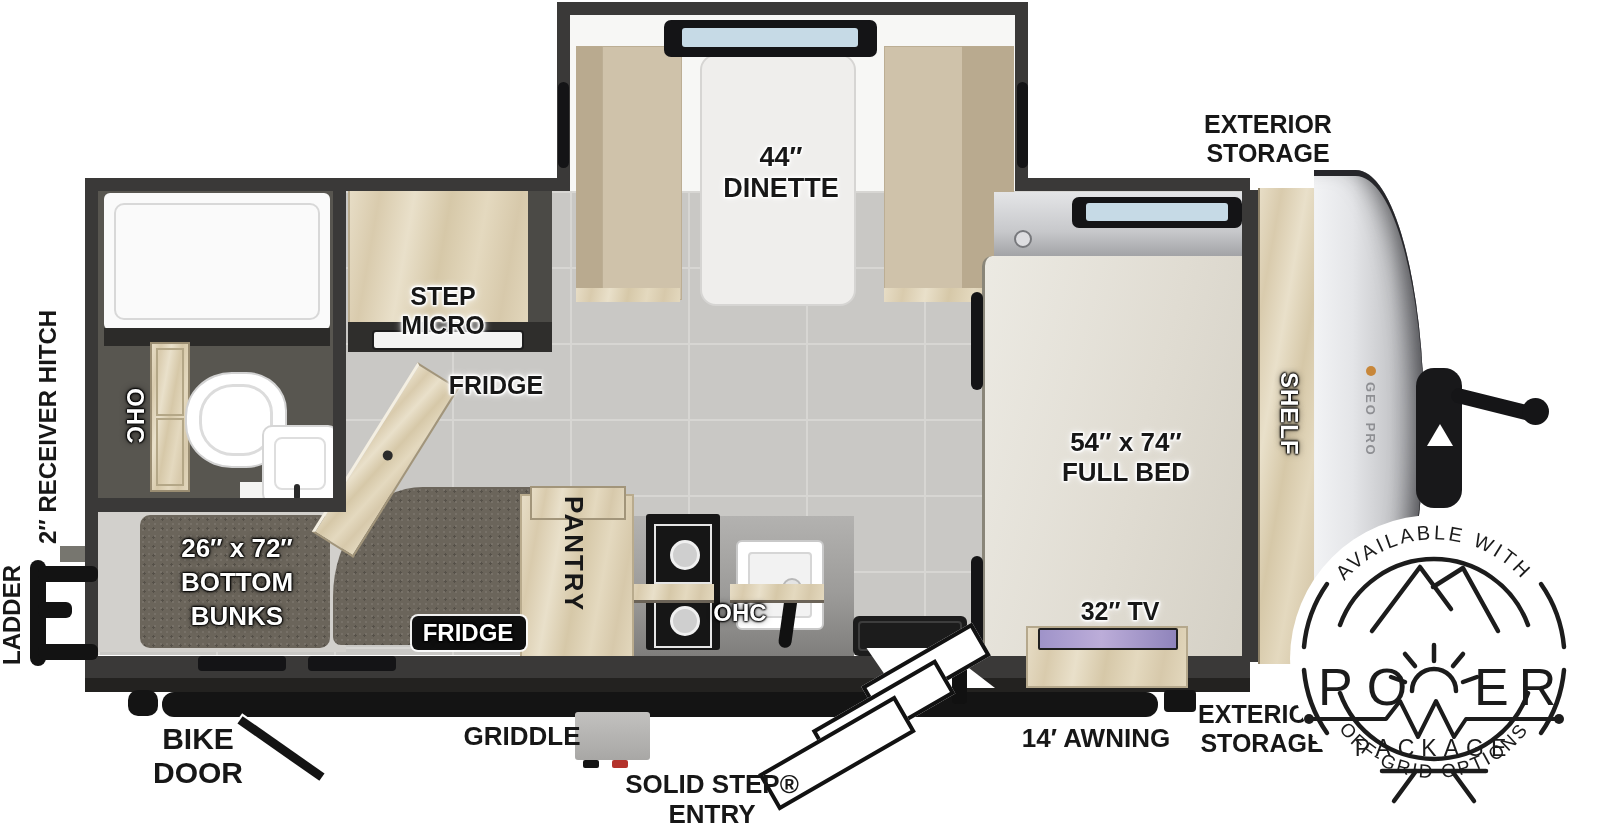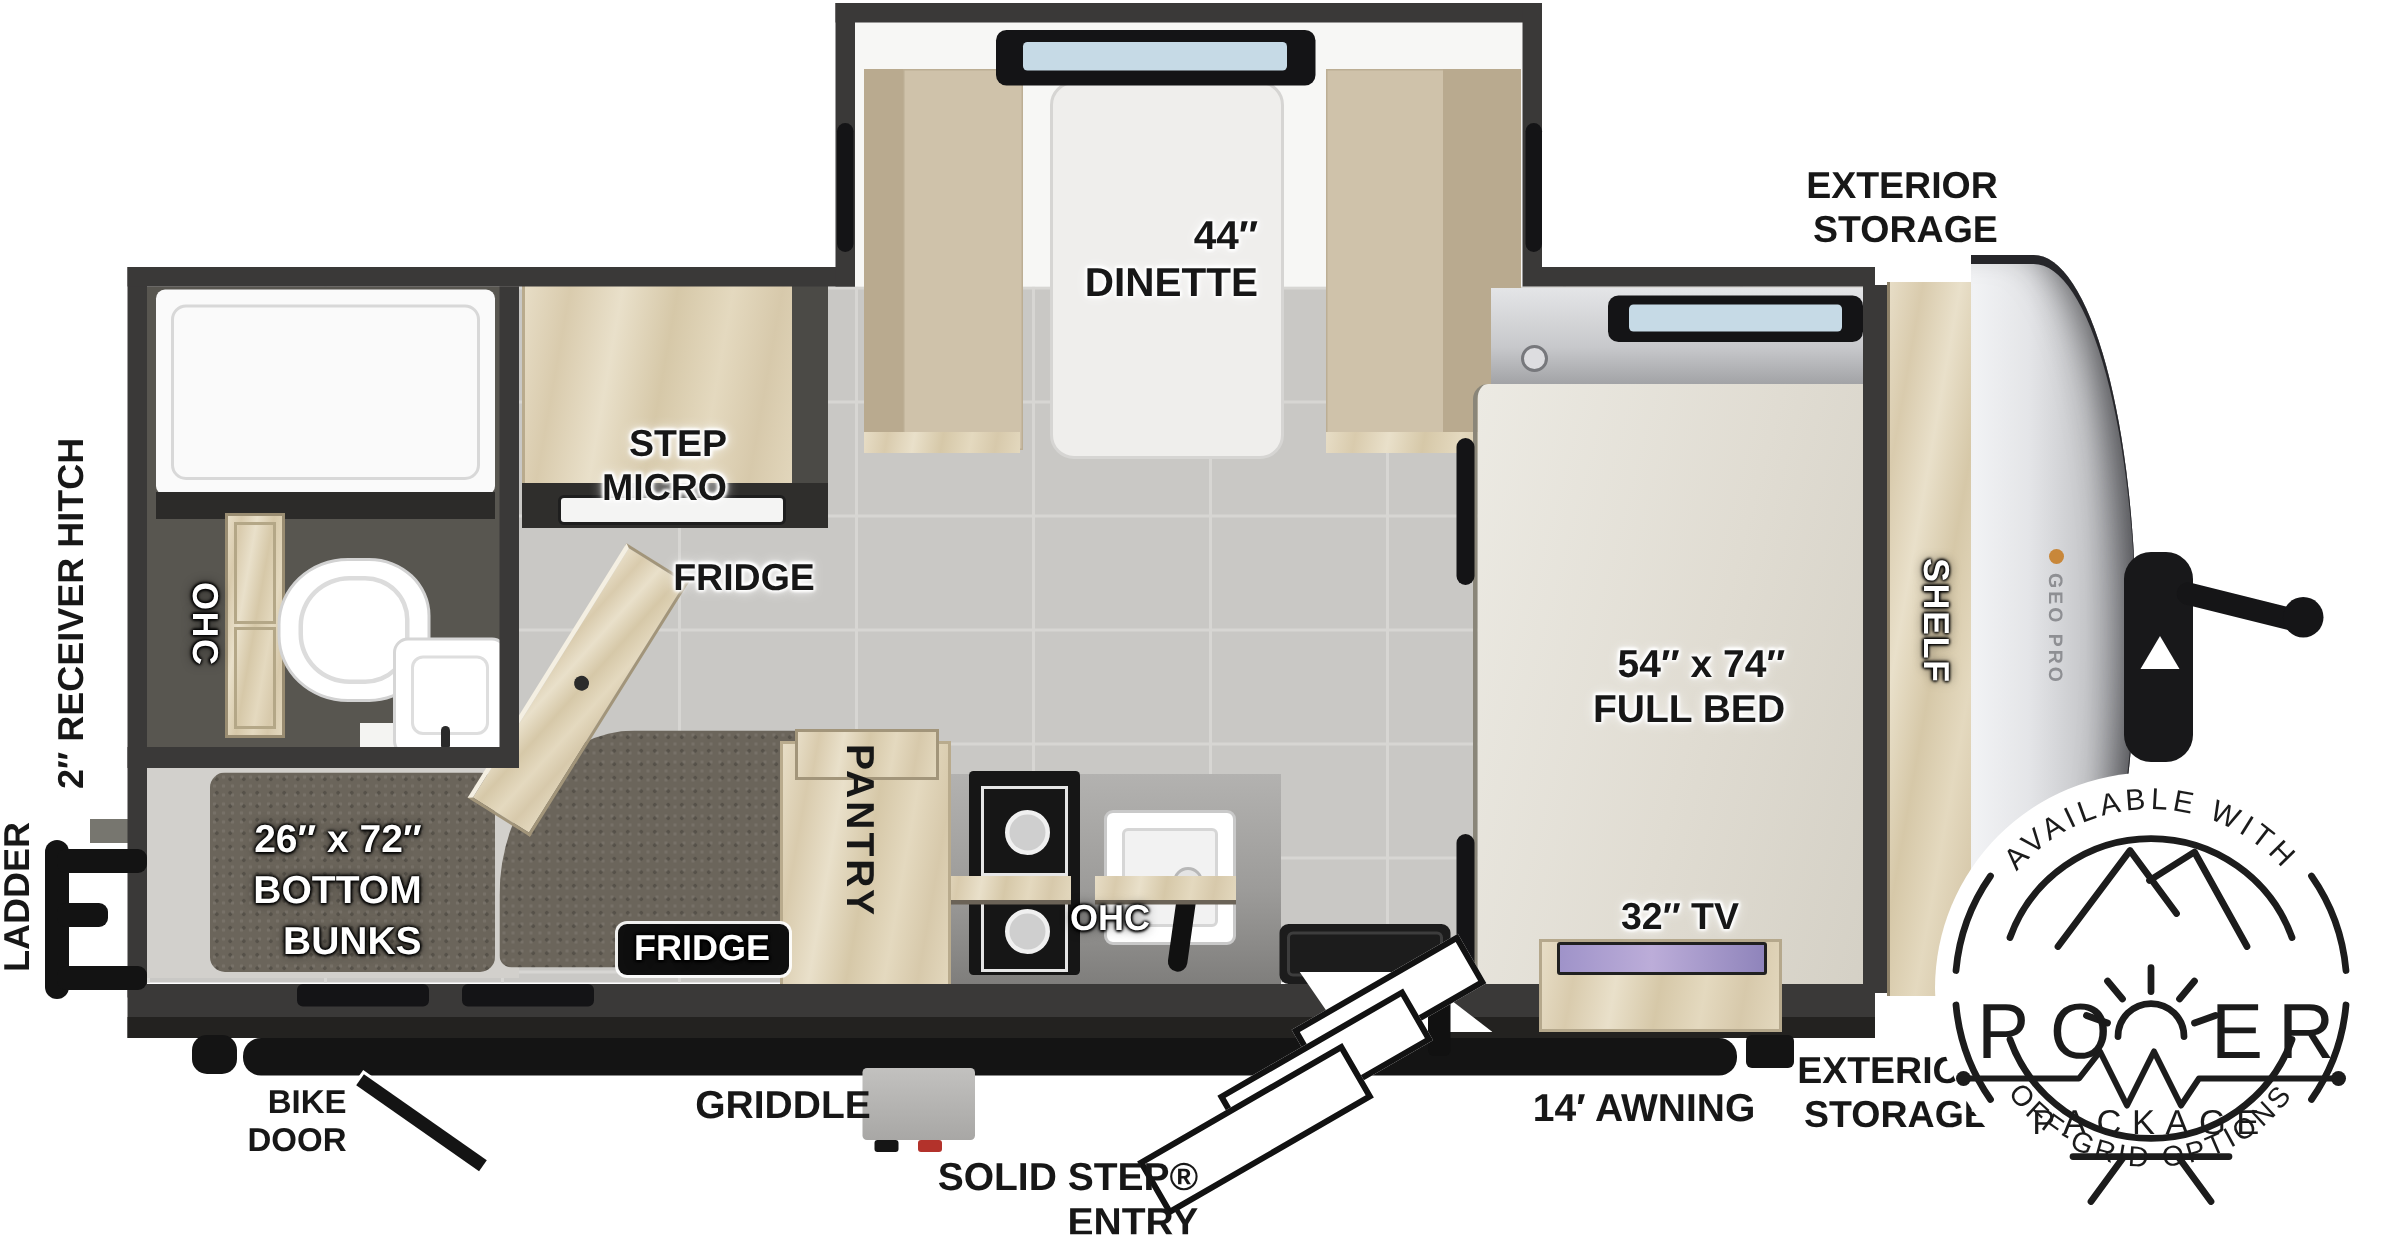"EXTERIOR" .lbl { text-align: right -> center }
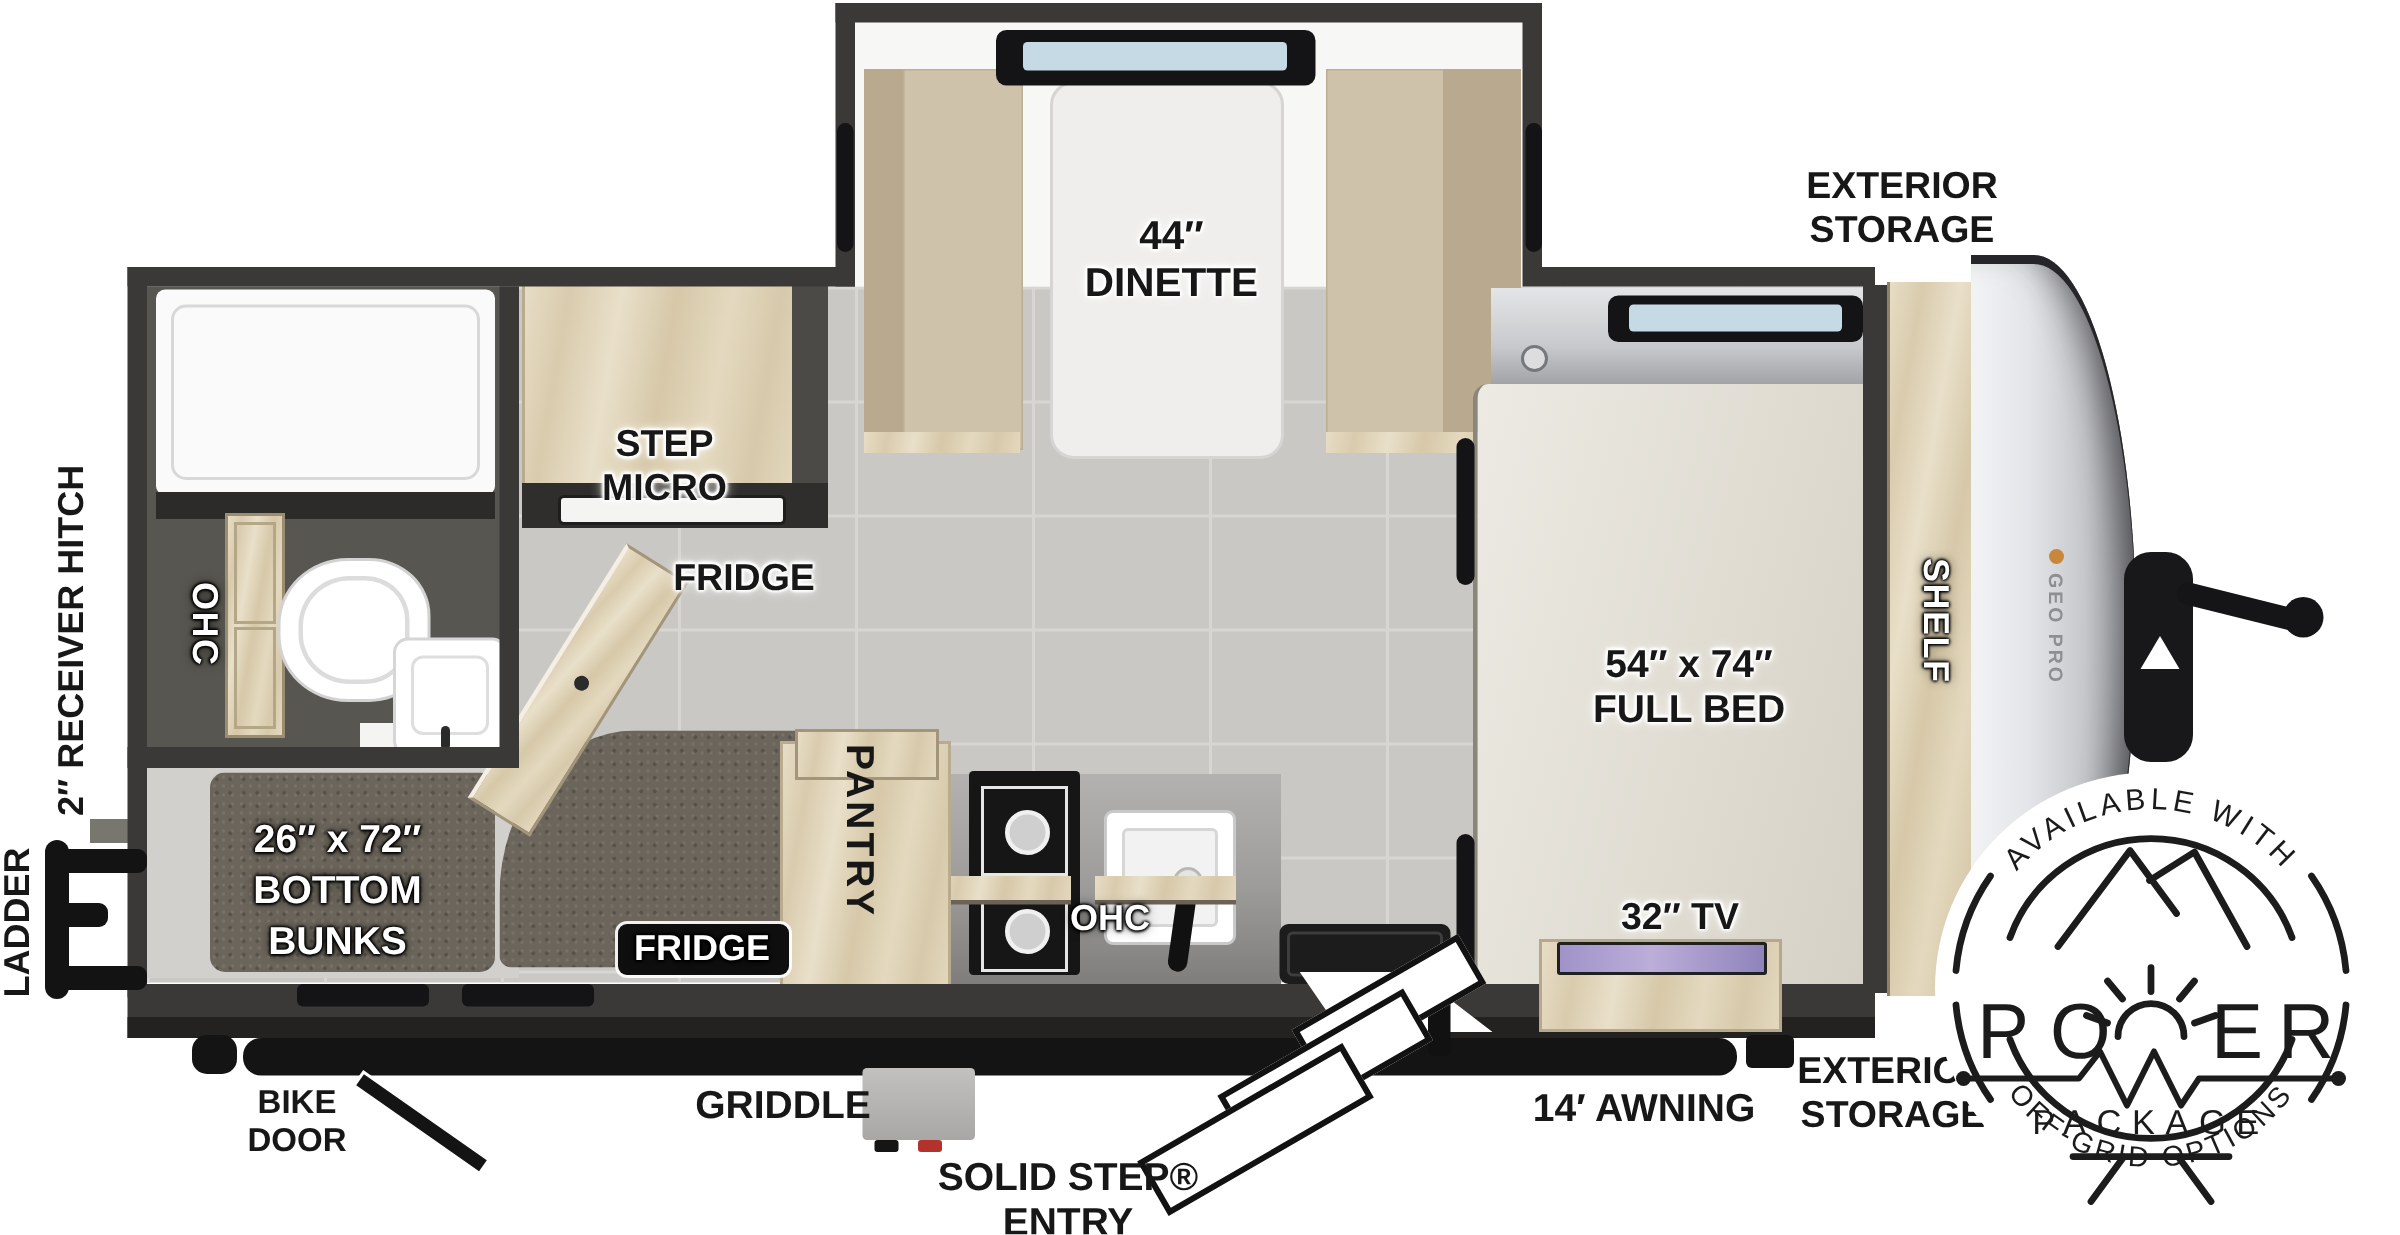"26″ x 72″" div.lbl { left: 225px -> 237px; margin-top: 11px -> none }
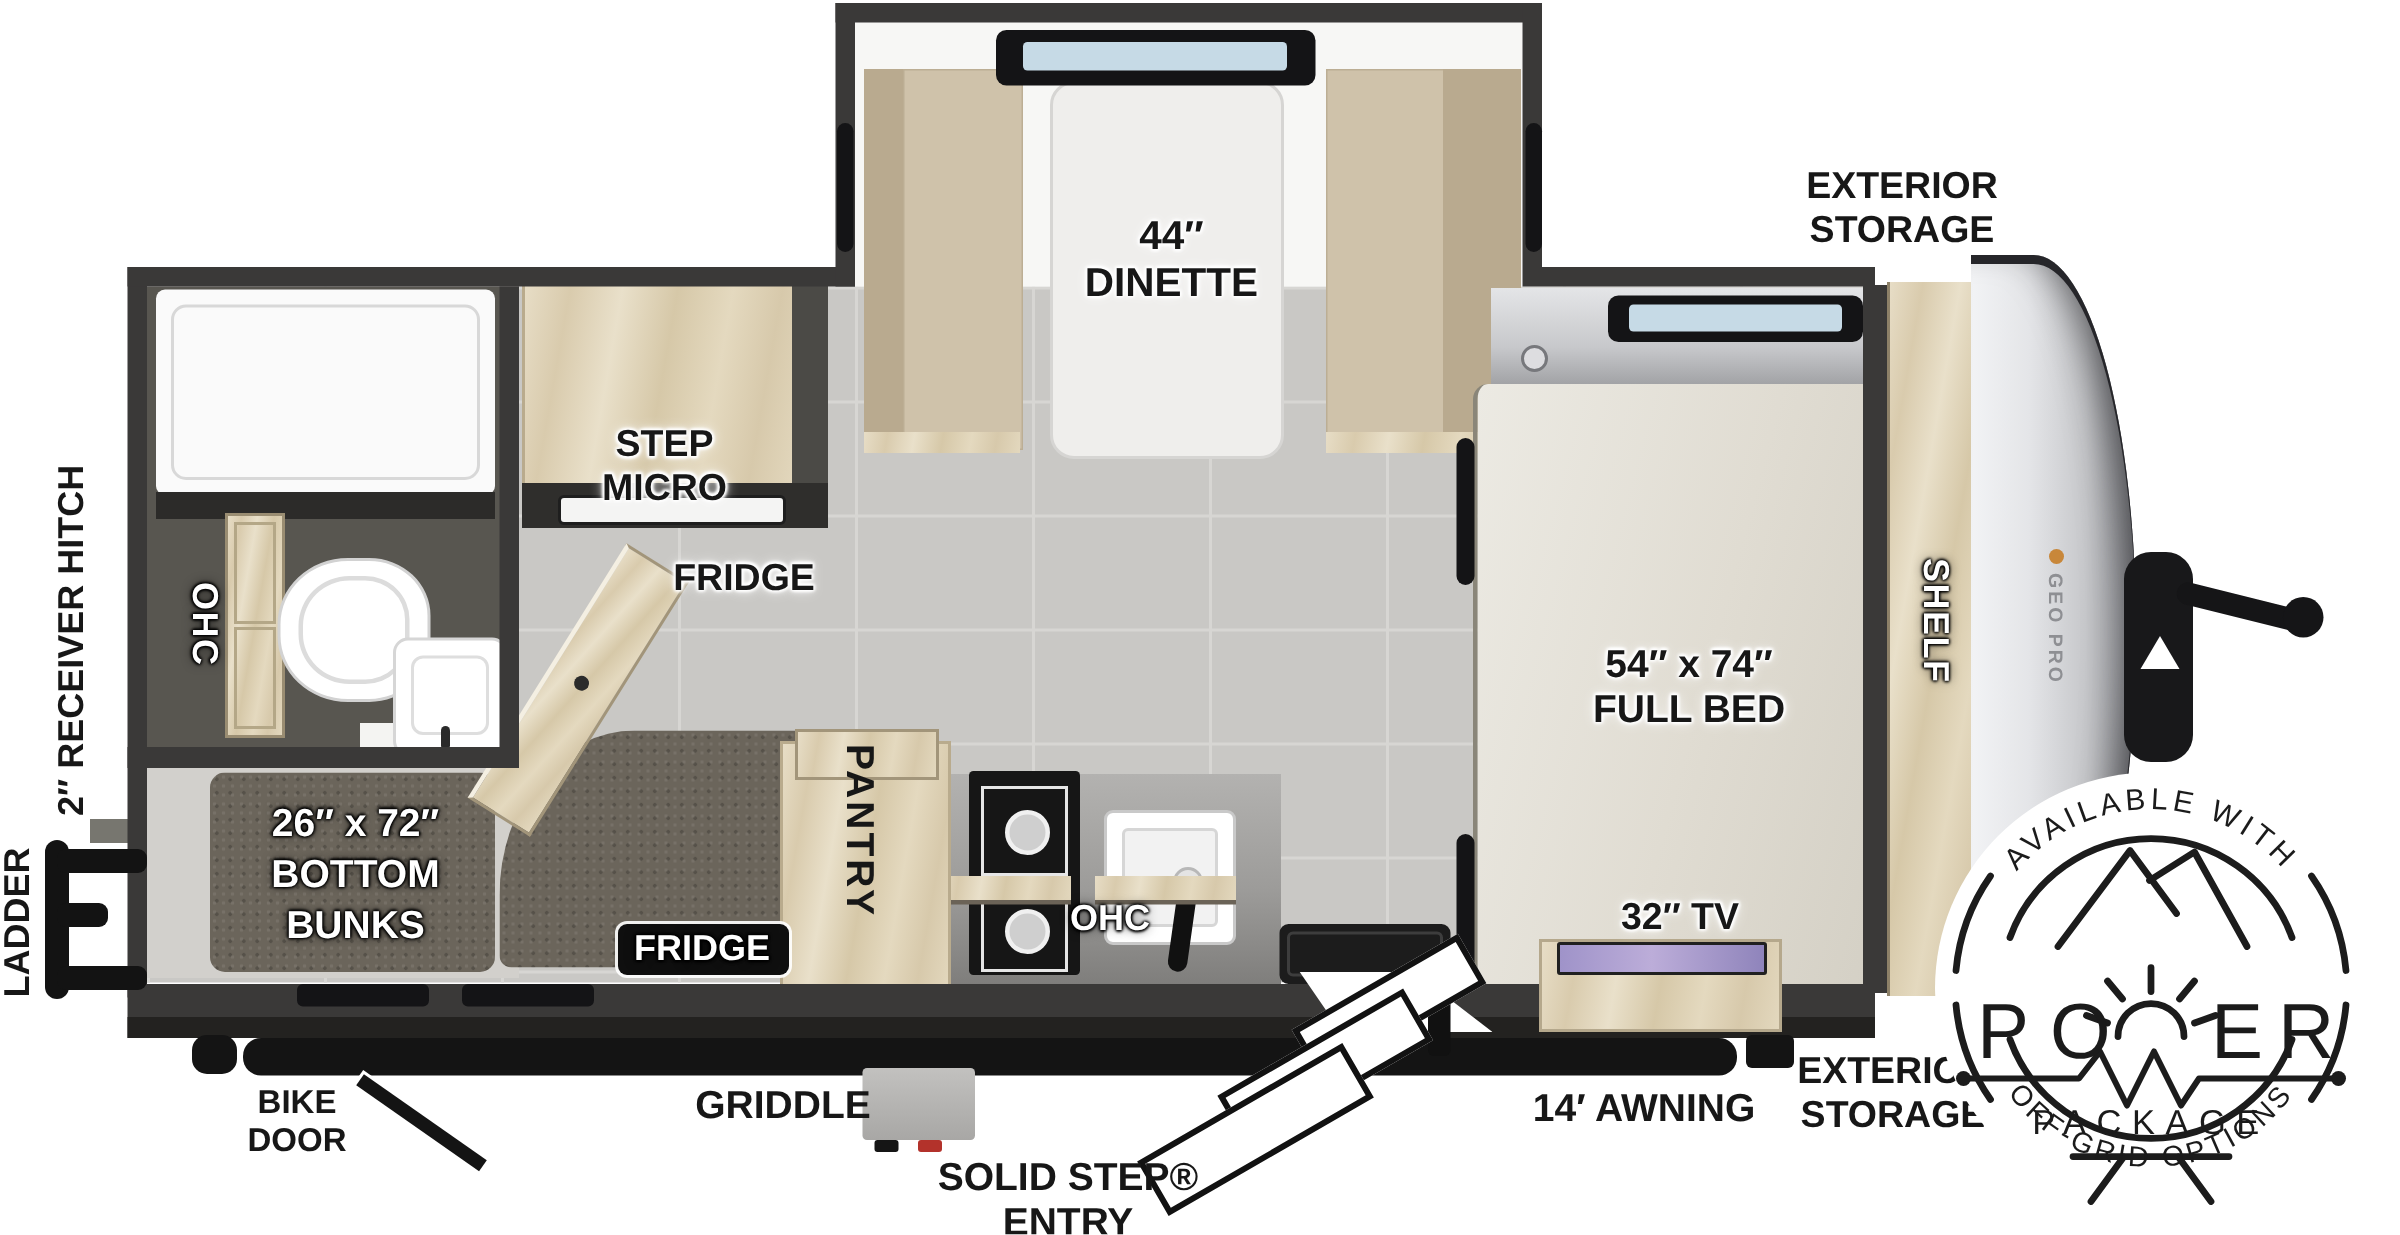"BIKE" div.lbl { font-size: 22px -> 30px }
